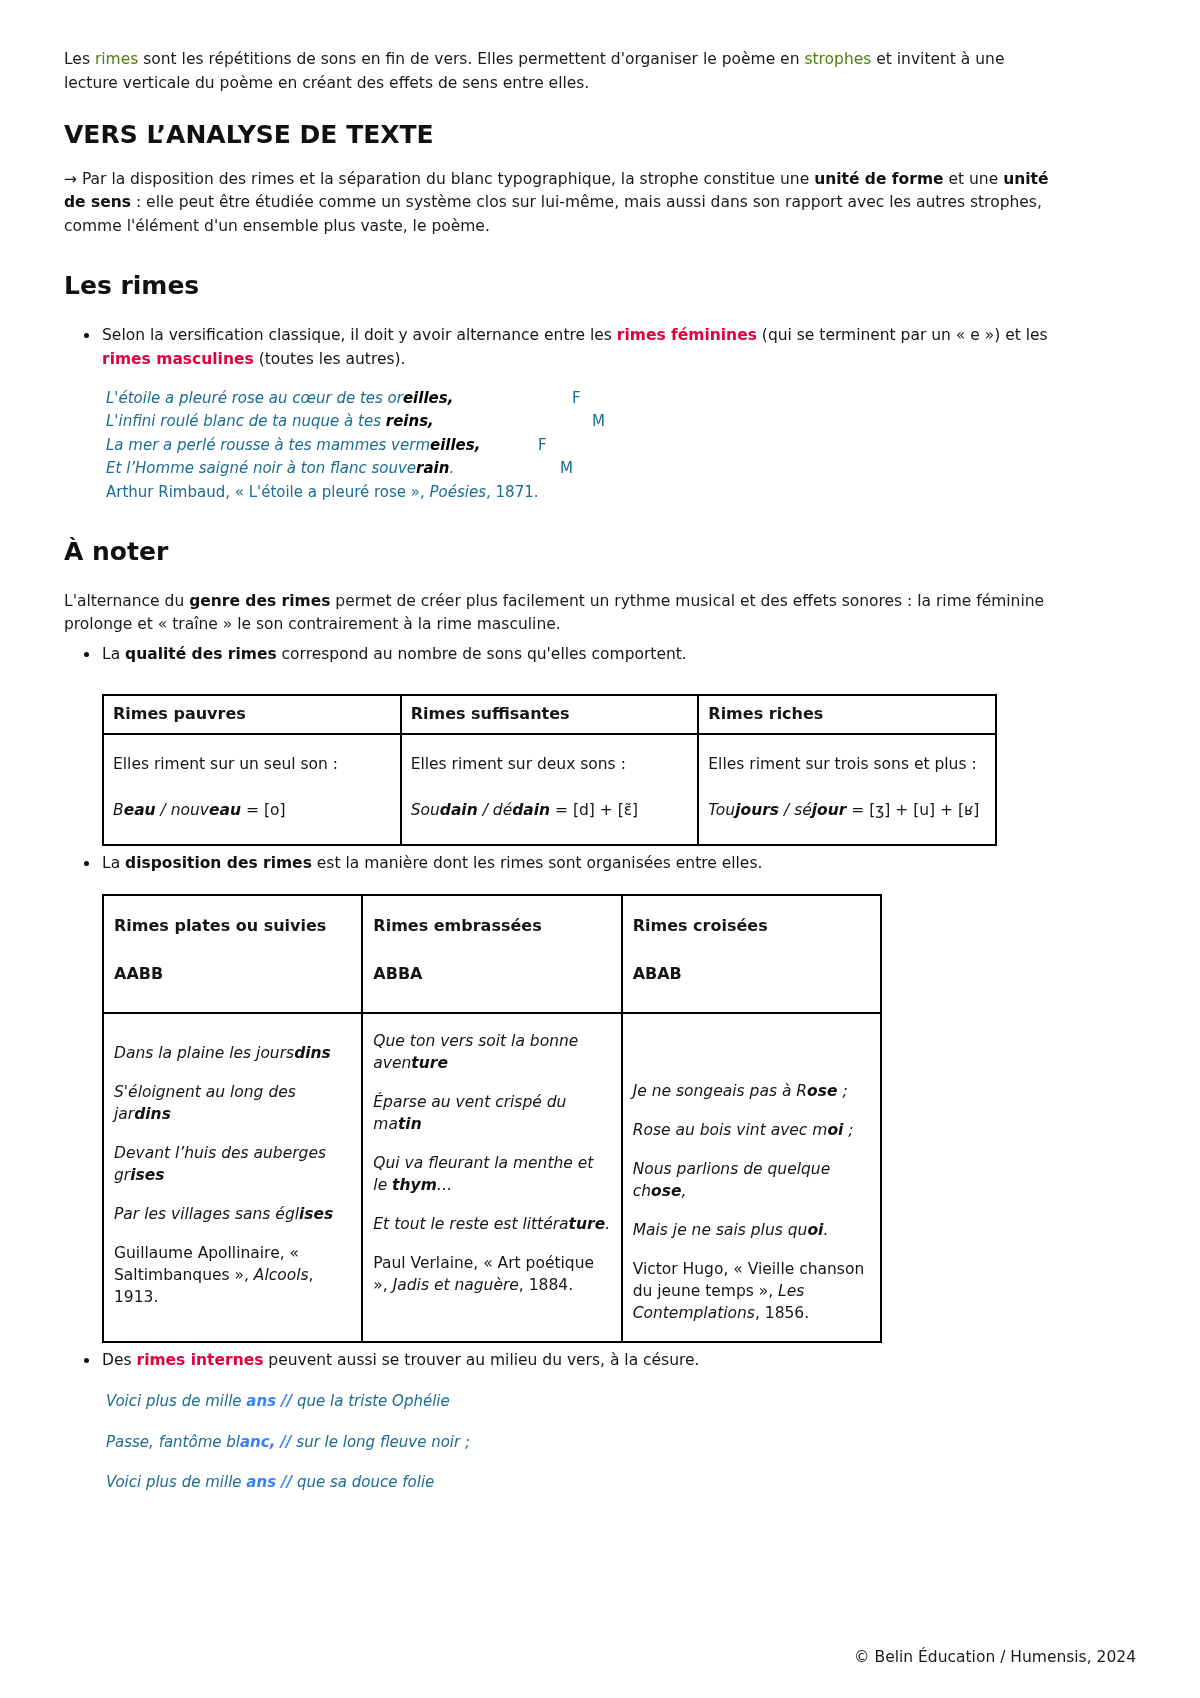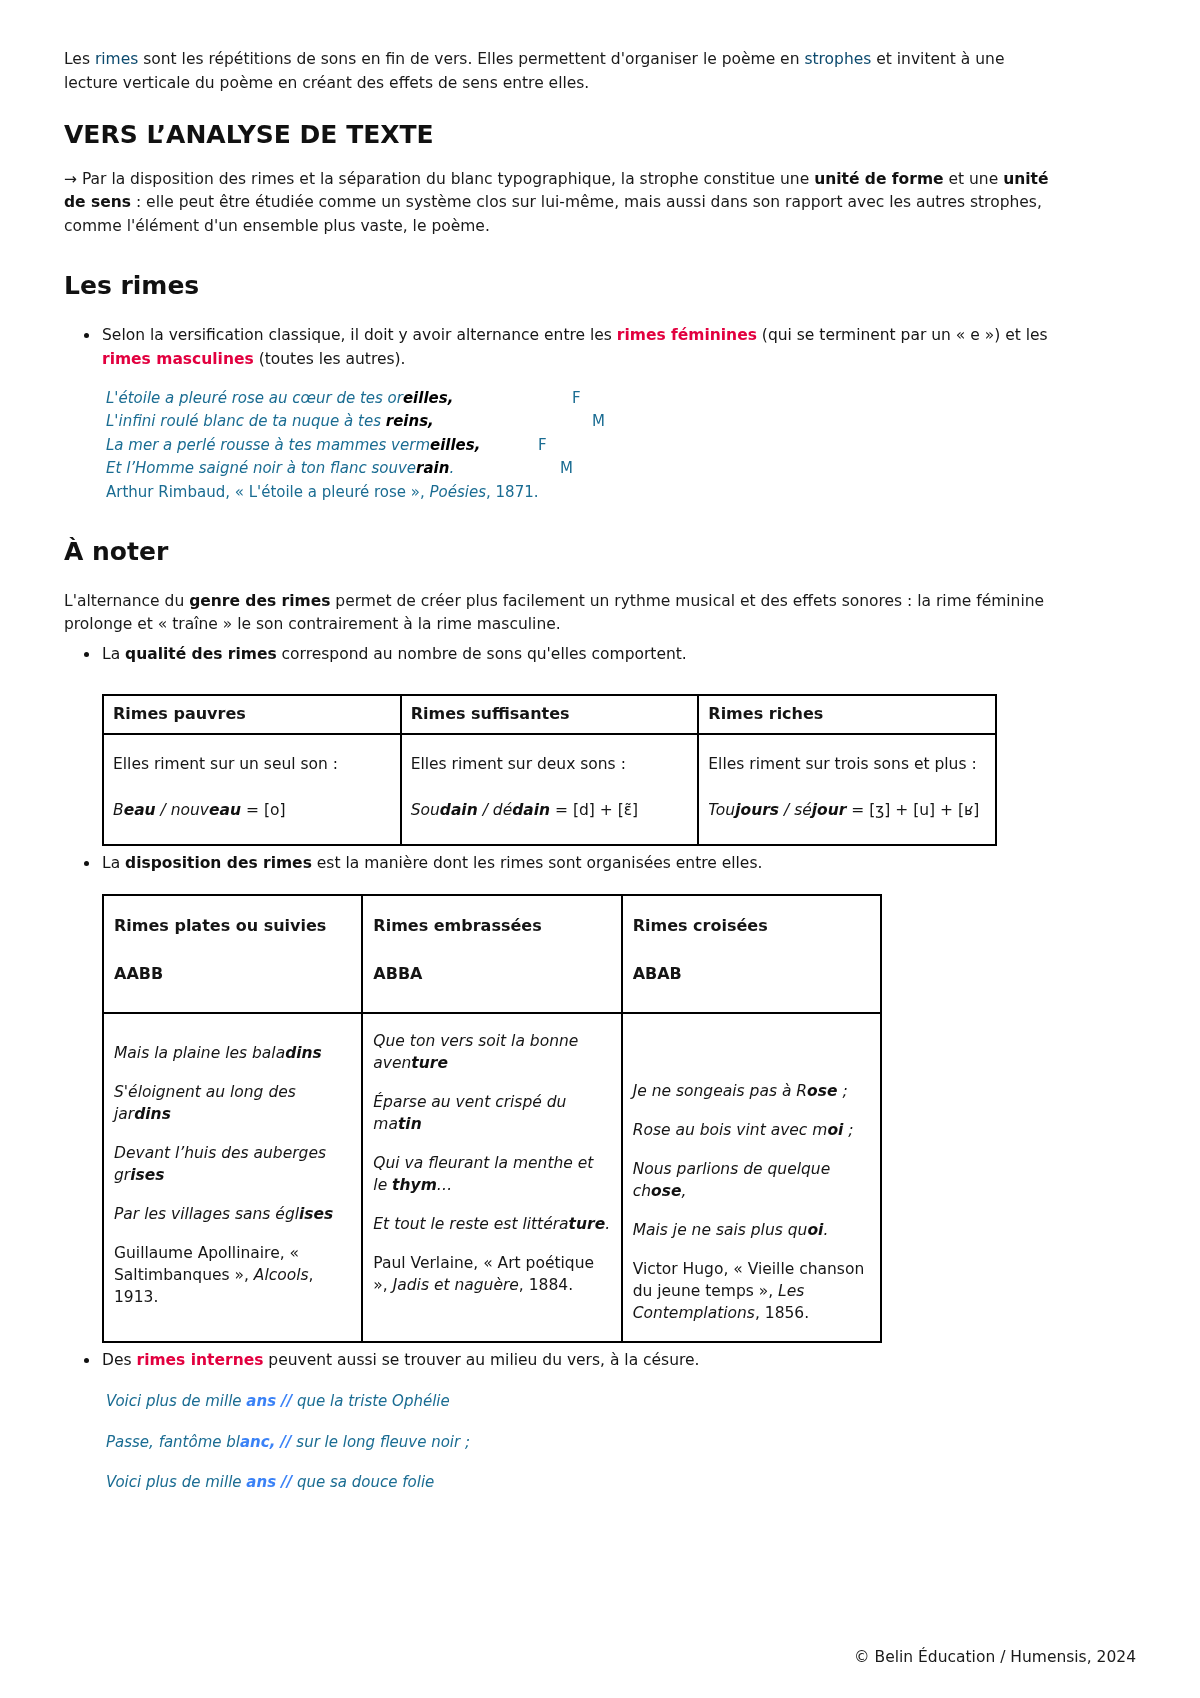"rimes" .accent { color: #0c4a6e -> #4d7c0f }
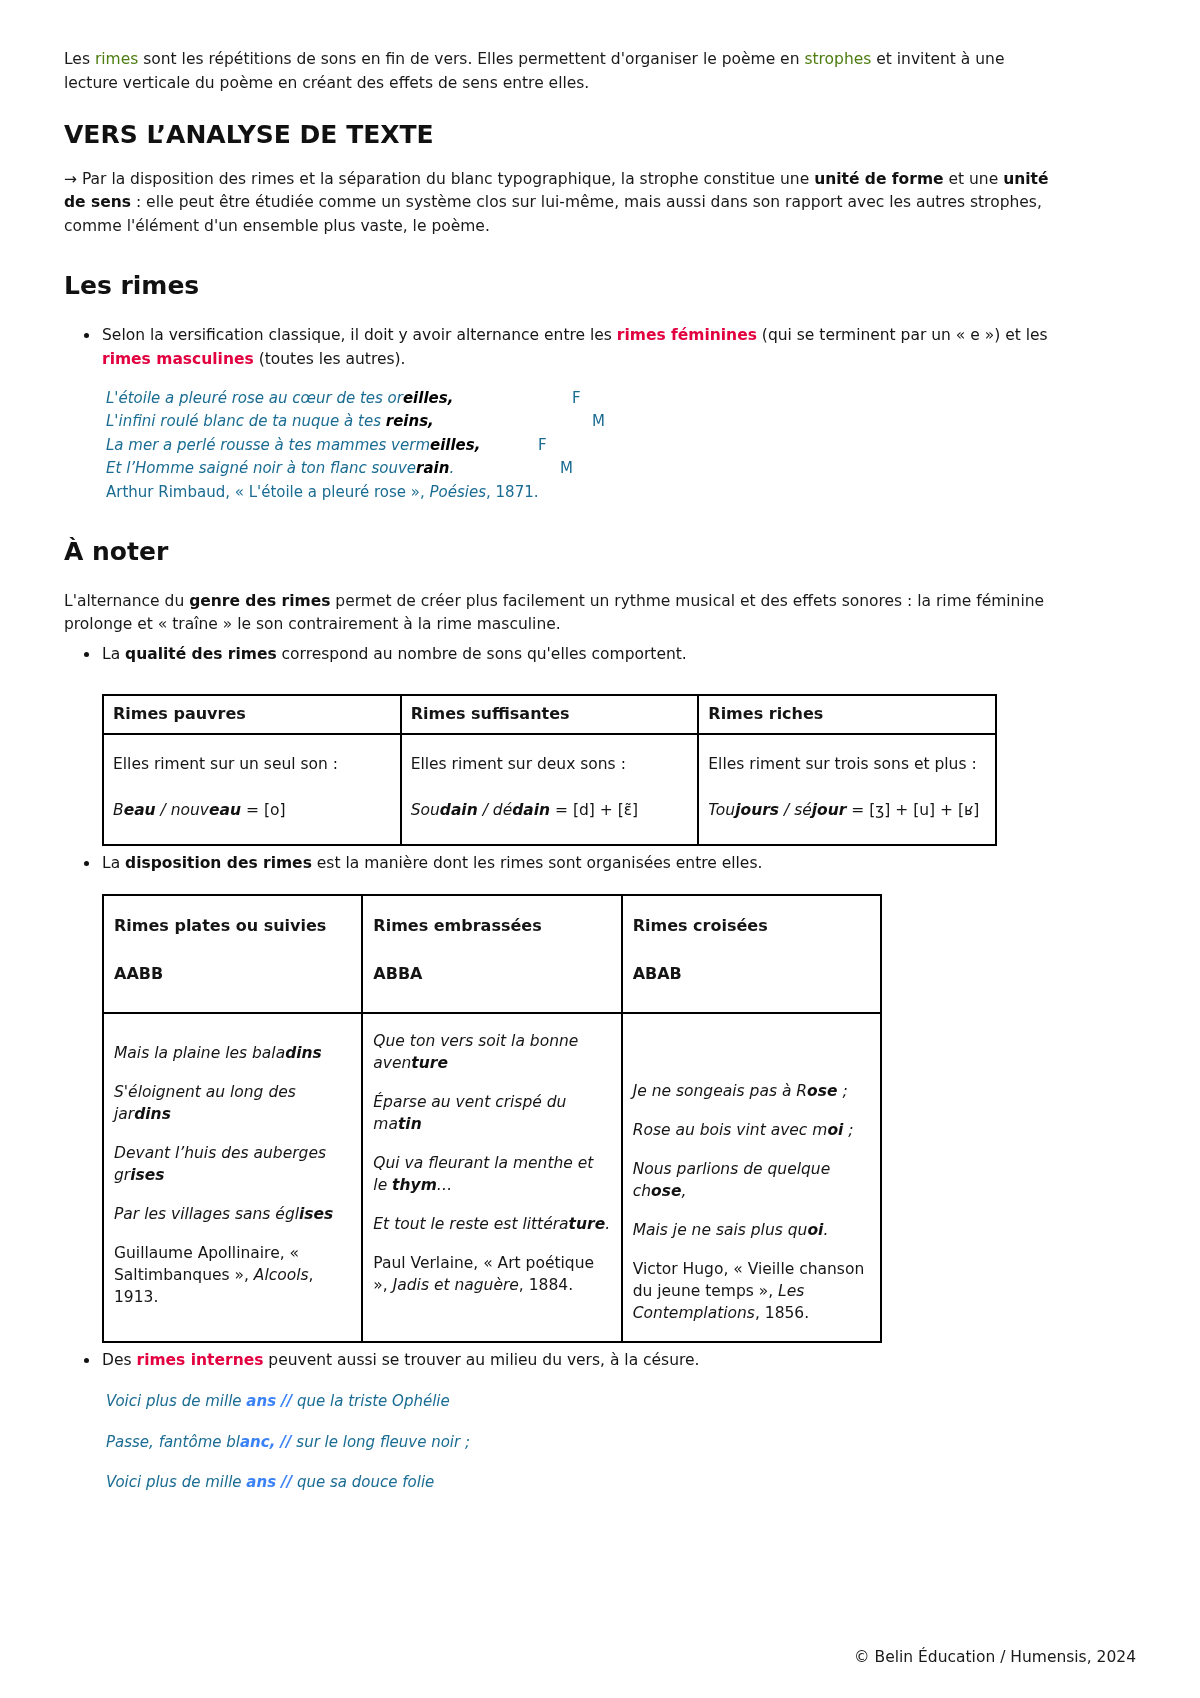"Mais la plaine les bala" span { text: Mais la plaine les bala -> Dans la plaine les jours }
